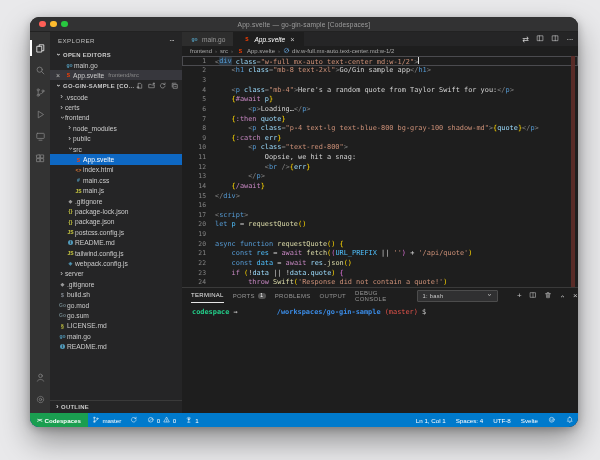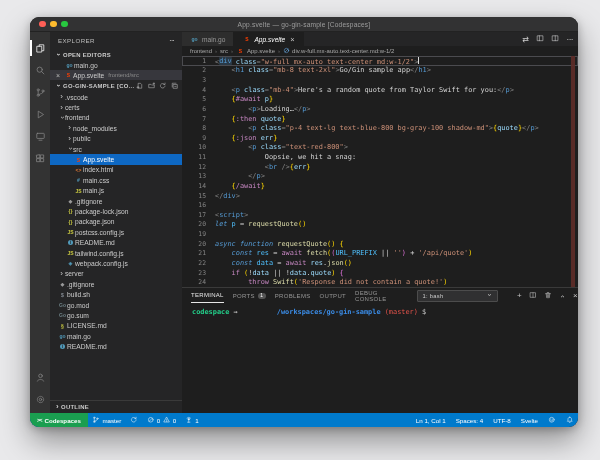":json" span.tok-ctl { text: :json -> :catch }
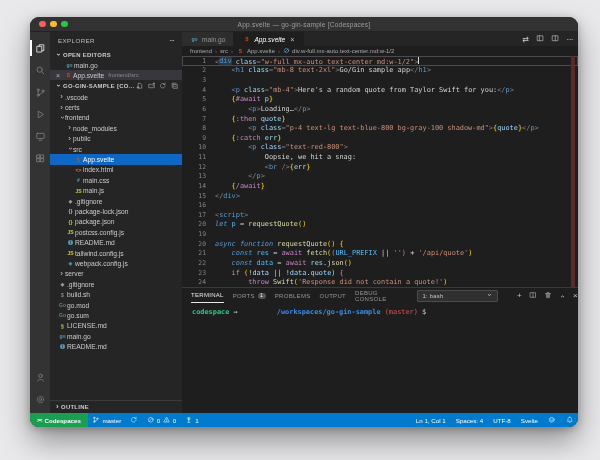"let" .tok-kw { font-style: italic -> none }
